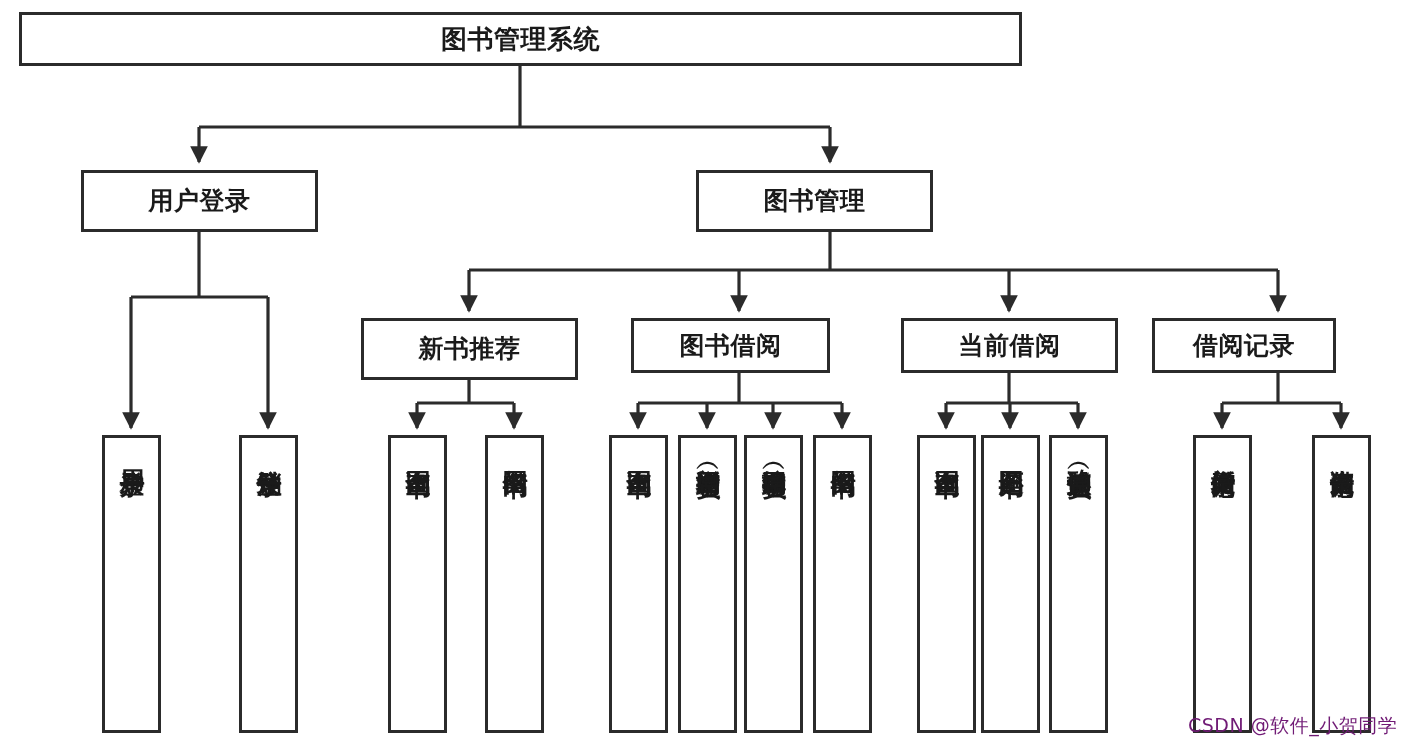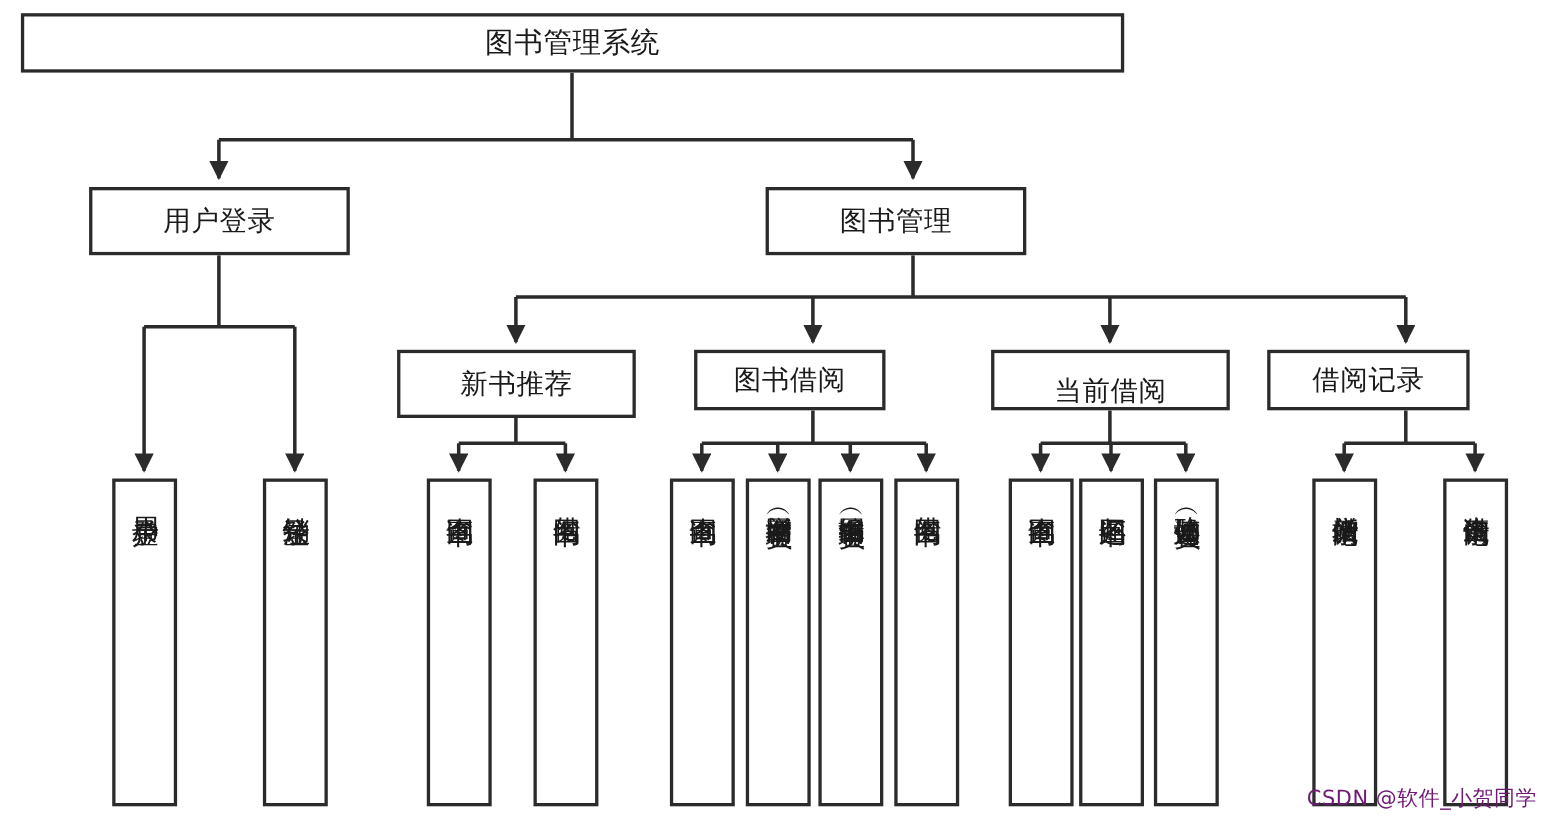"图书管理系统" .node { font-weight: none -> bold }
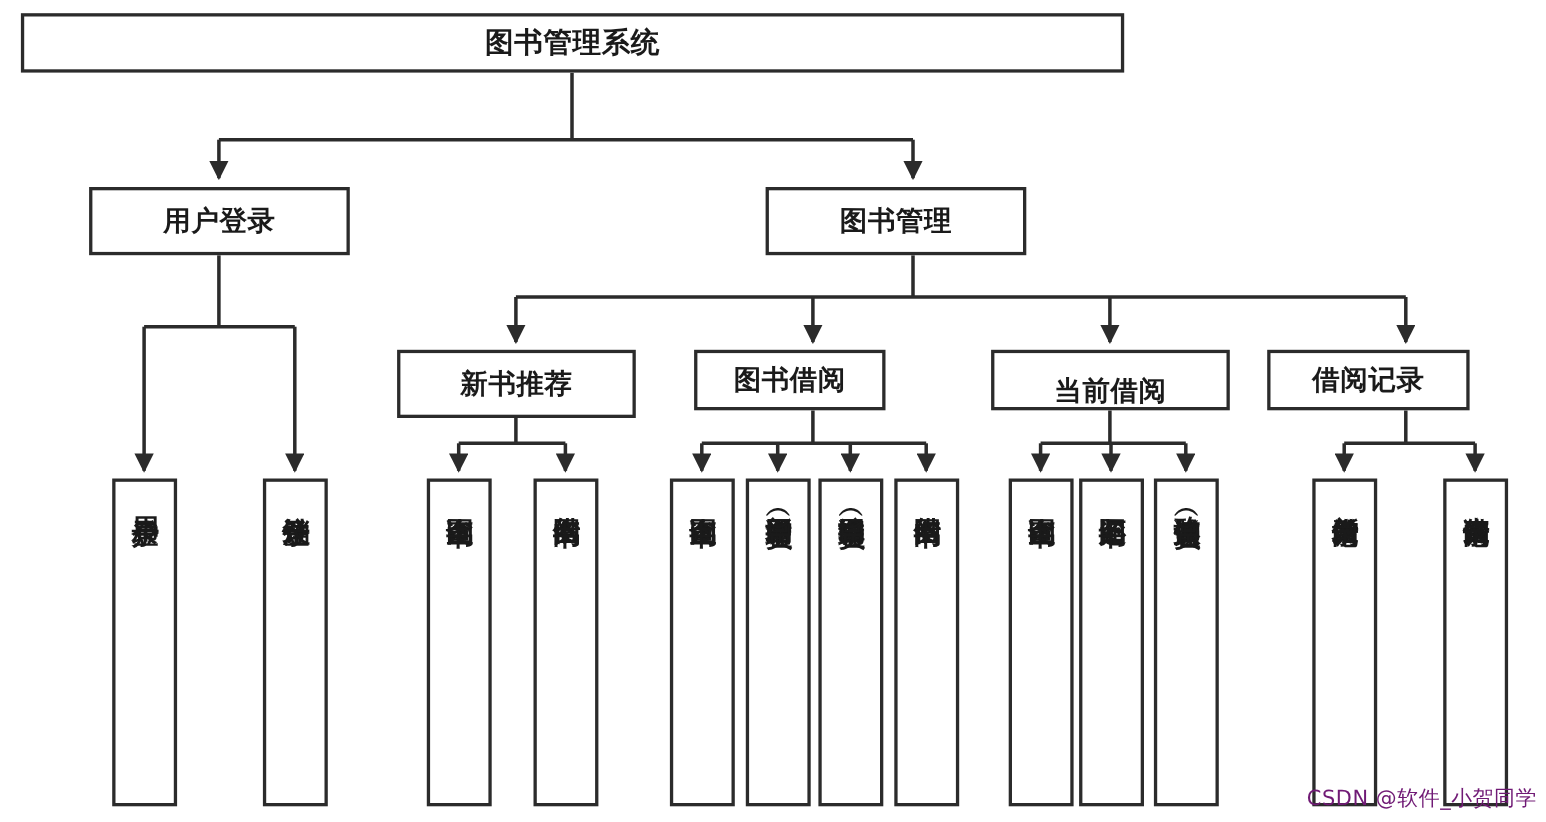"图书借阅" div.node { width: 174px -> 199px }
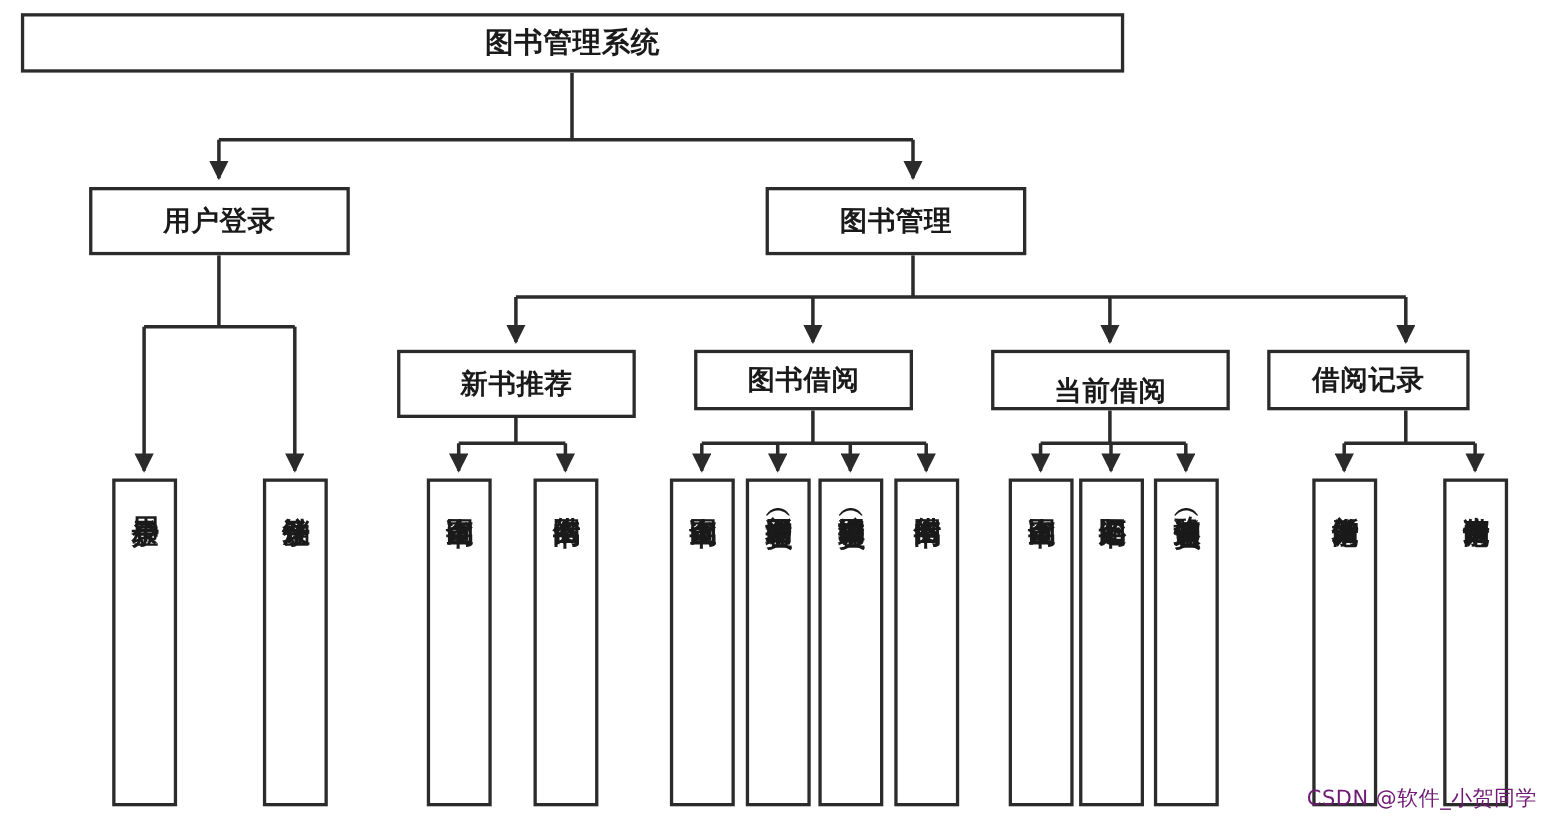"当前借阅" div.node { align-items: flex-end -> none }
